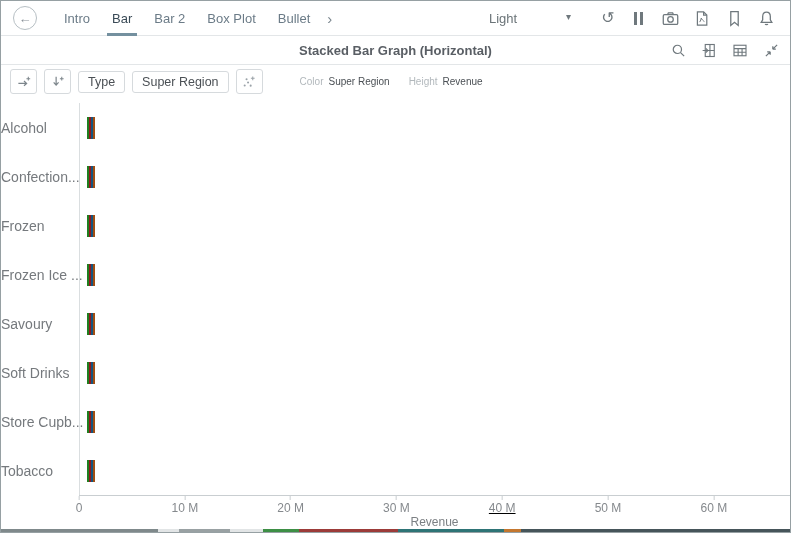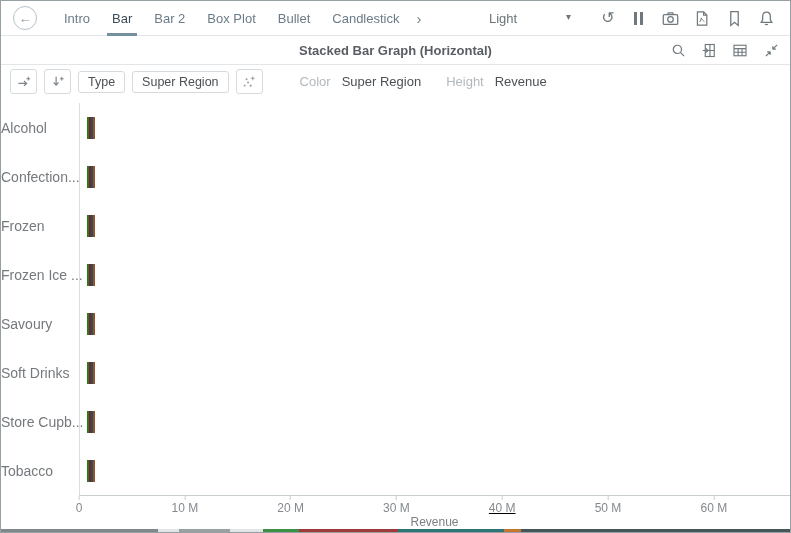"Candlestick" div.tab { html: <div>Candlestick</div> -> none }
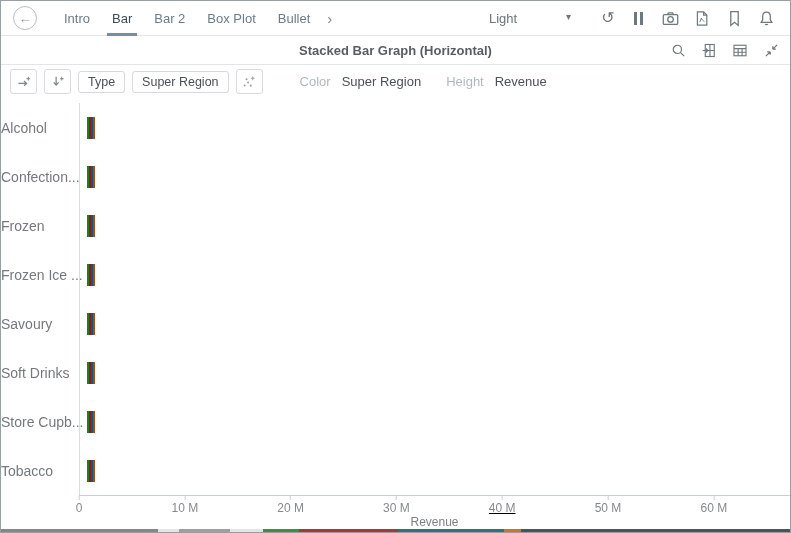"Color" .mappings { font-size: 13px -> 10px; gap: 11px -> 5px }
